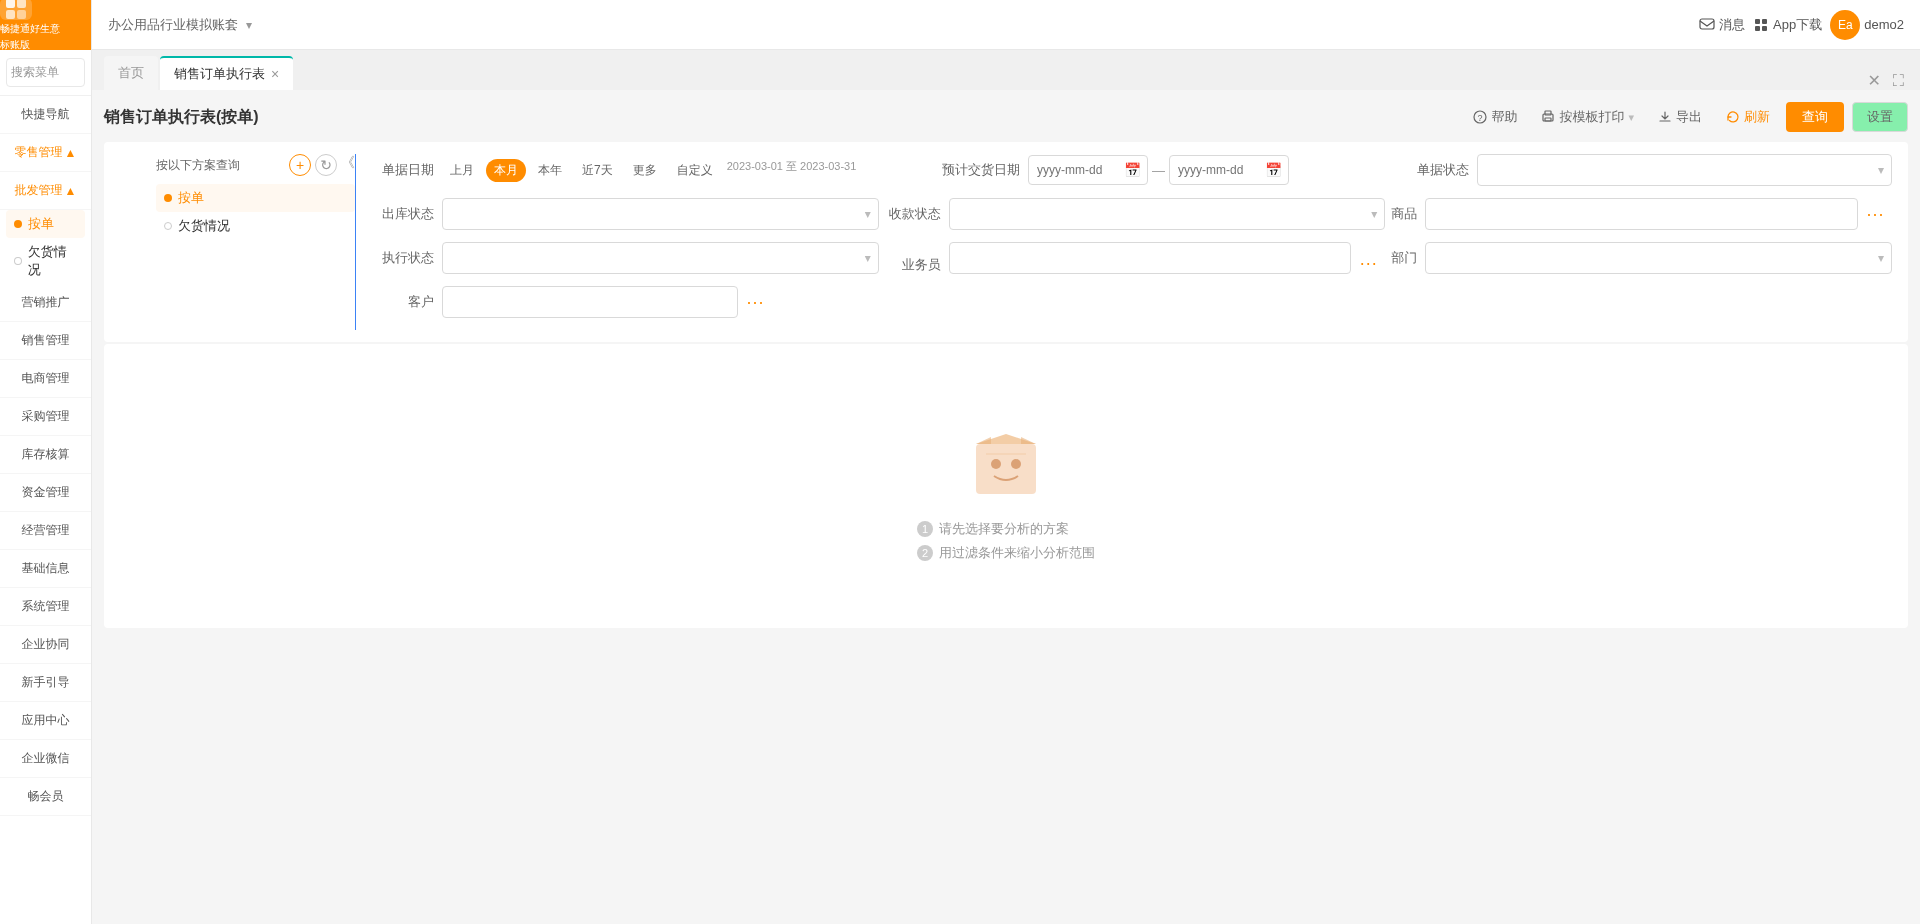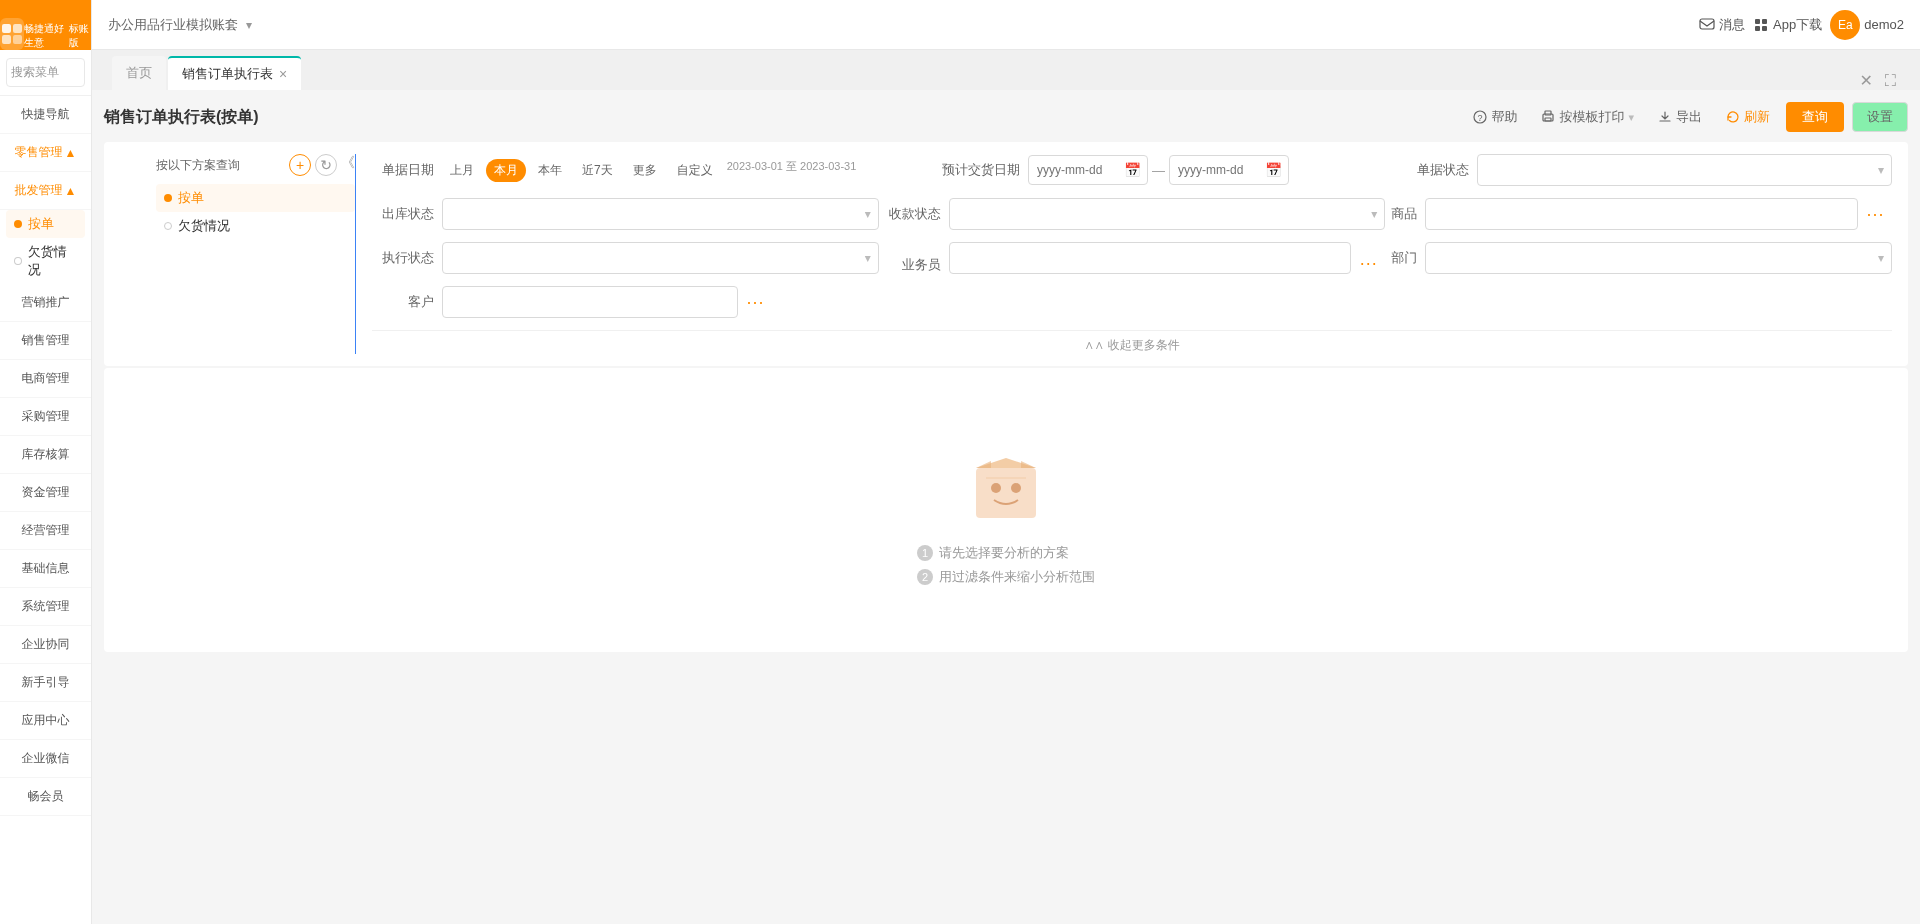"畅捷通好生意" .sidebar-logo { align-items: flex-end -> flex-start; flex-direction: row -> column }
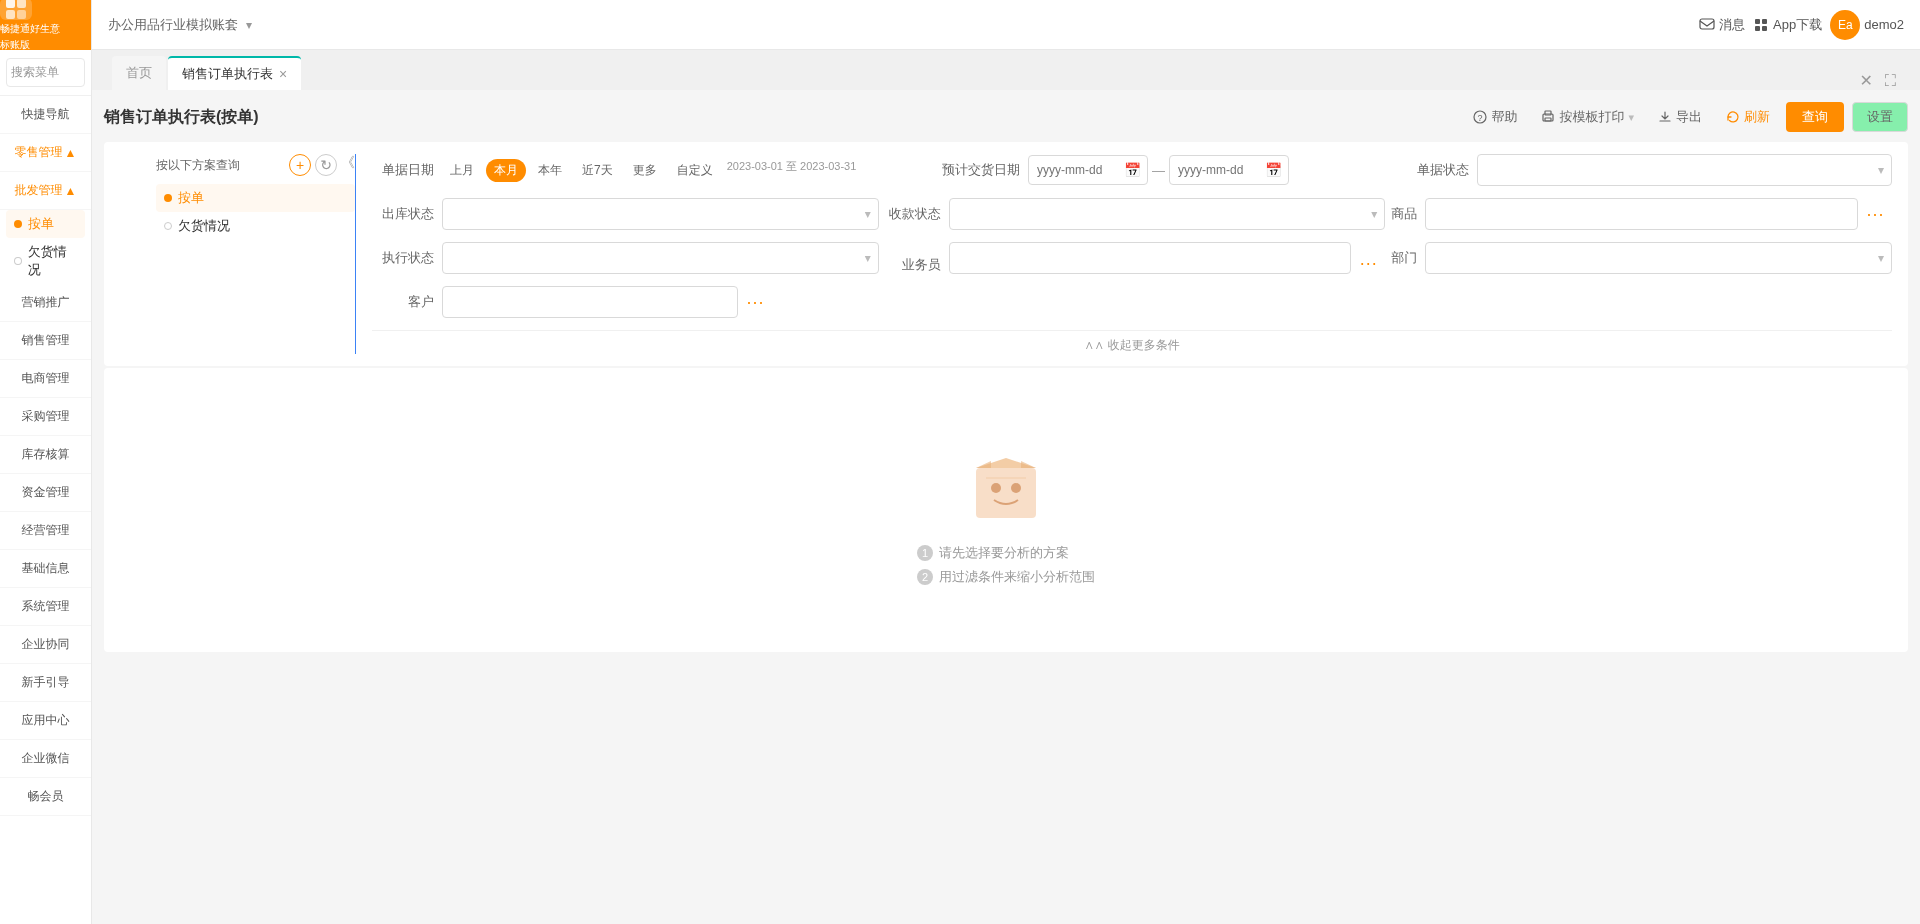"首页" .tabbar { padding: 0 20px -> 0 12px }
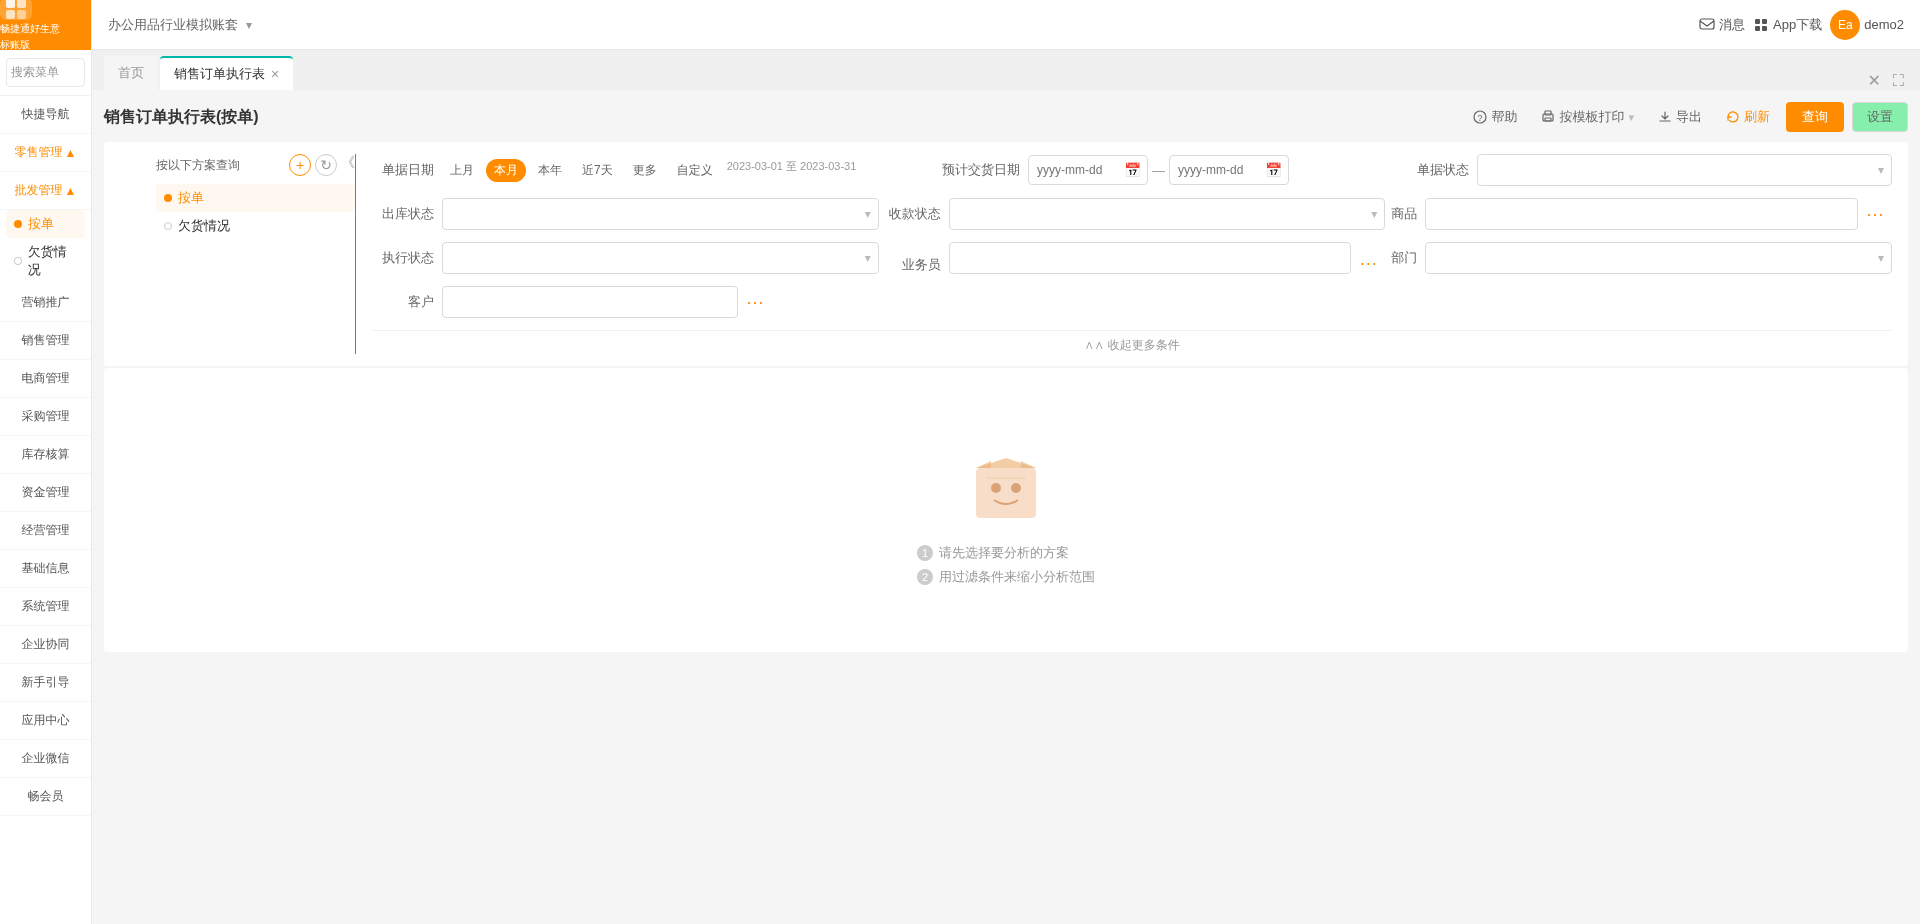"∧∧ 收起更多条件" div { html: <div> <span> <span>∧∧</span> <span>收起更多条件</span> </span> </div> -> none }
